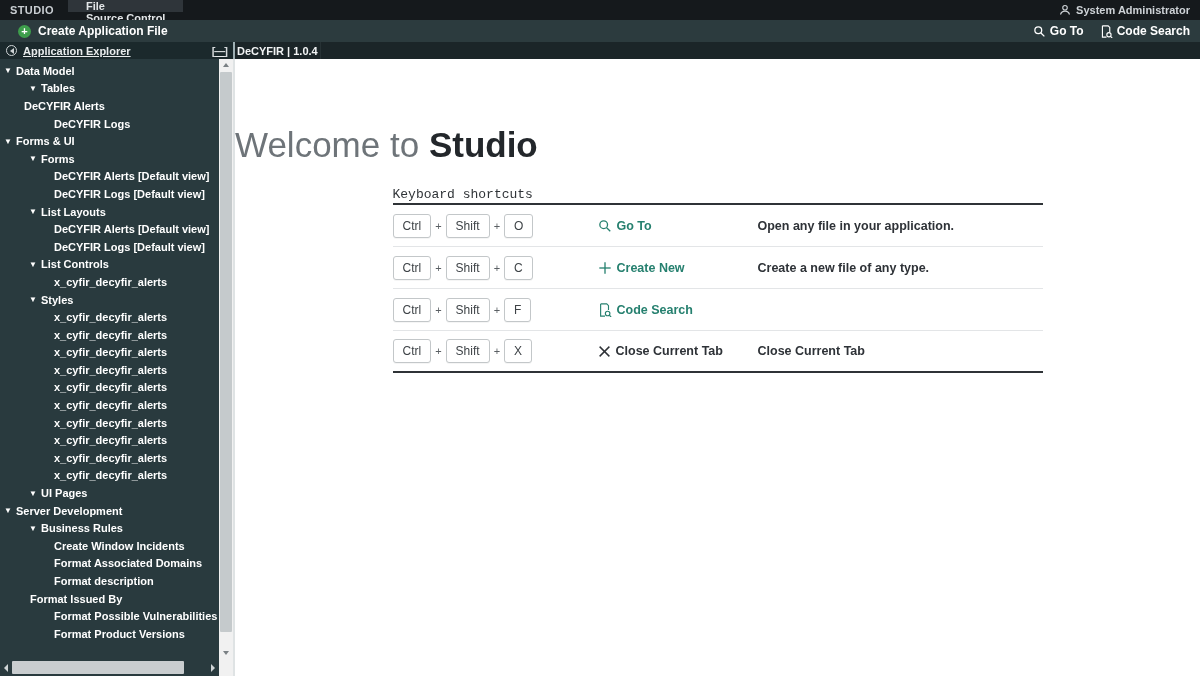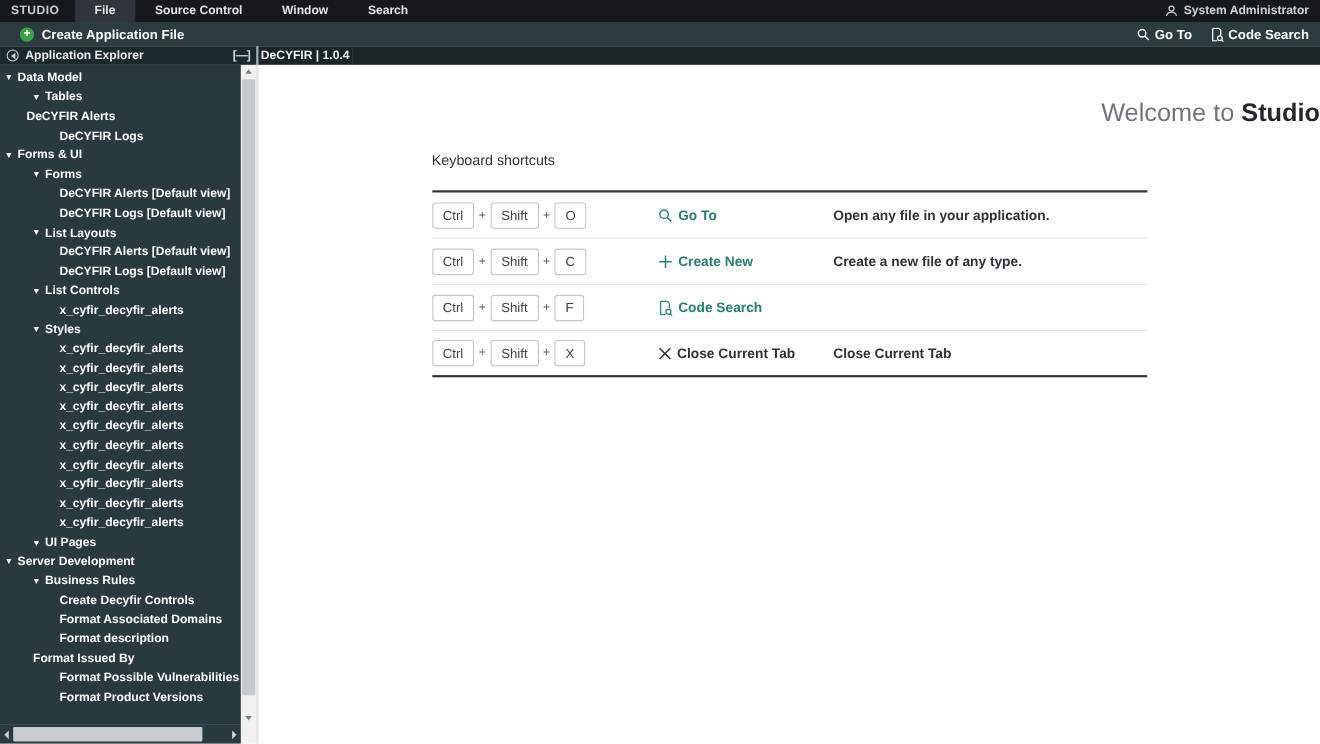"File" div { flex-direction: none -> column }
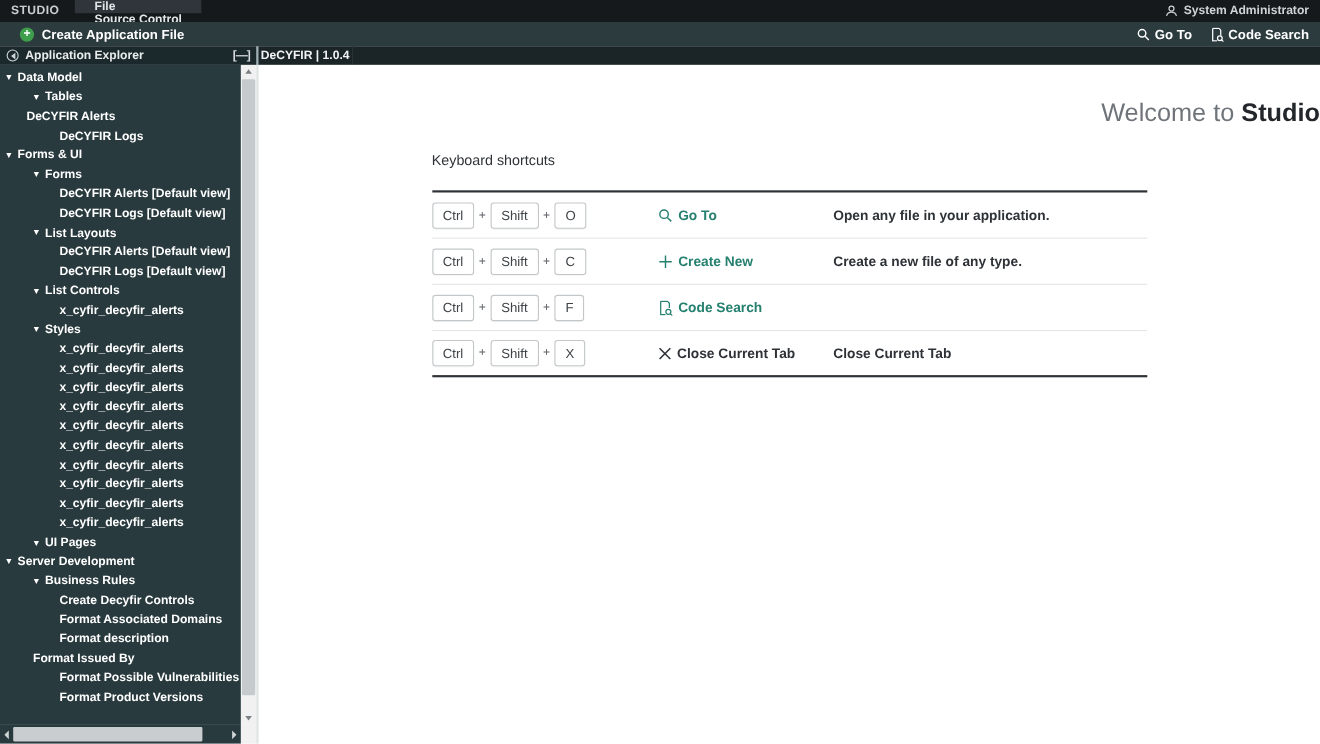"Application Explorer" .explorer-head { text-decoration: none -> underline }
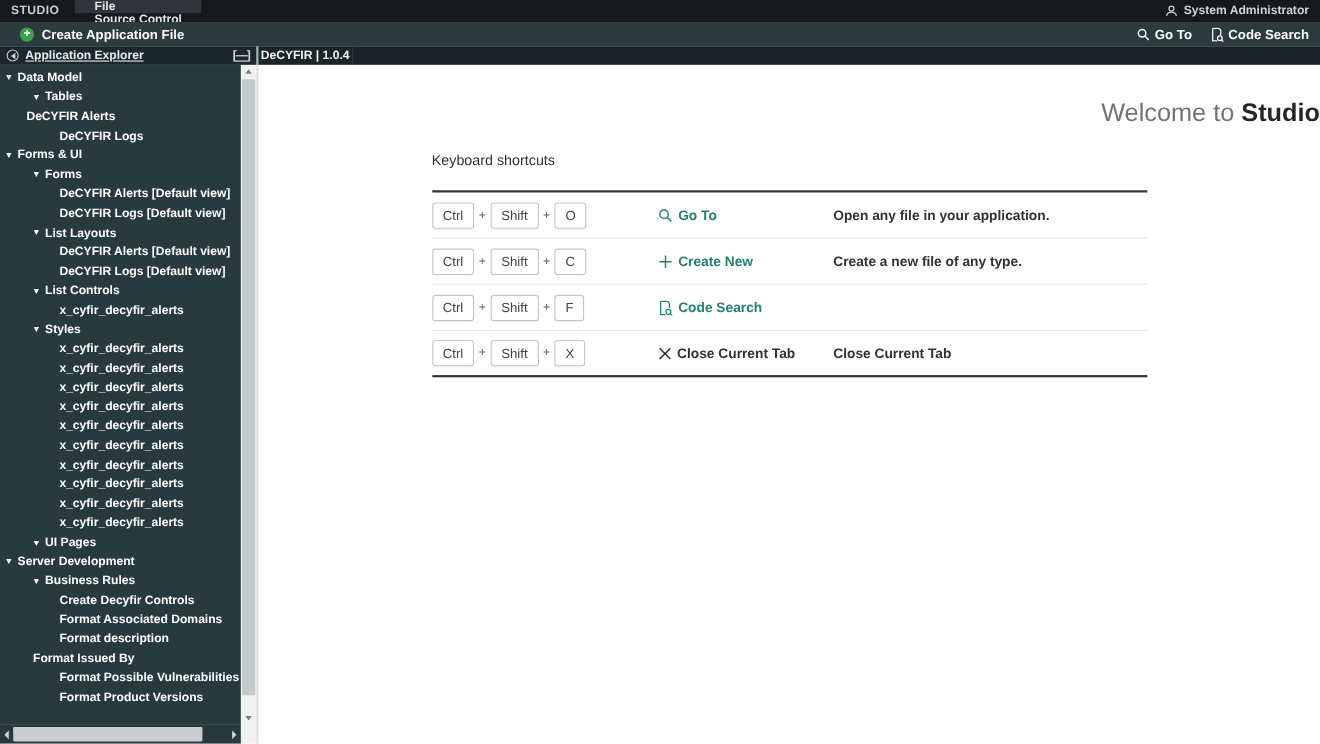"Welcome to Studio" .welcome { font-size: 23px -> 35px; margin-top: 30px -> 66px; text-align: right -> left }
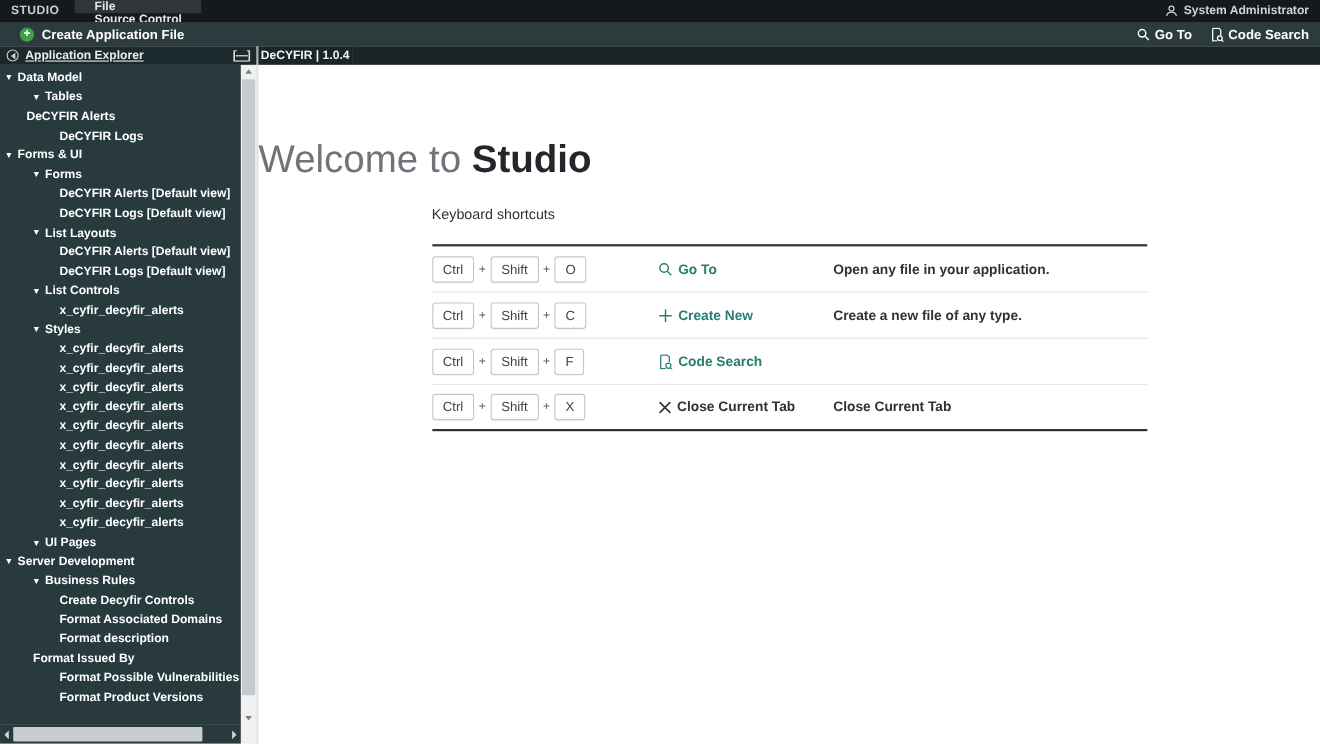"Keyboard shortcuts" .sc-heading { font-family: none -> Liberation Mono, monospace; margin-bottom: 20px -> 1px }
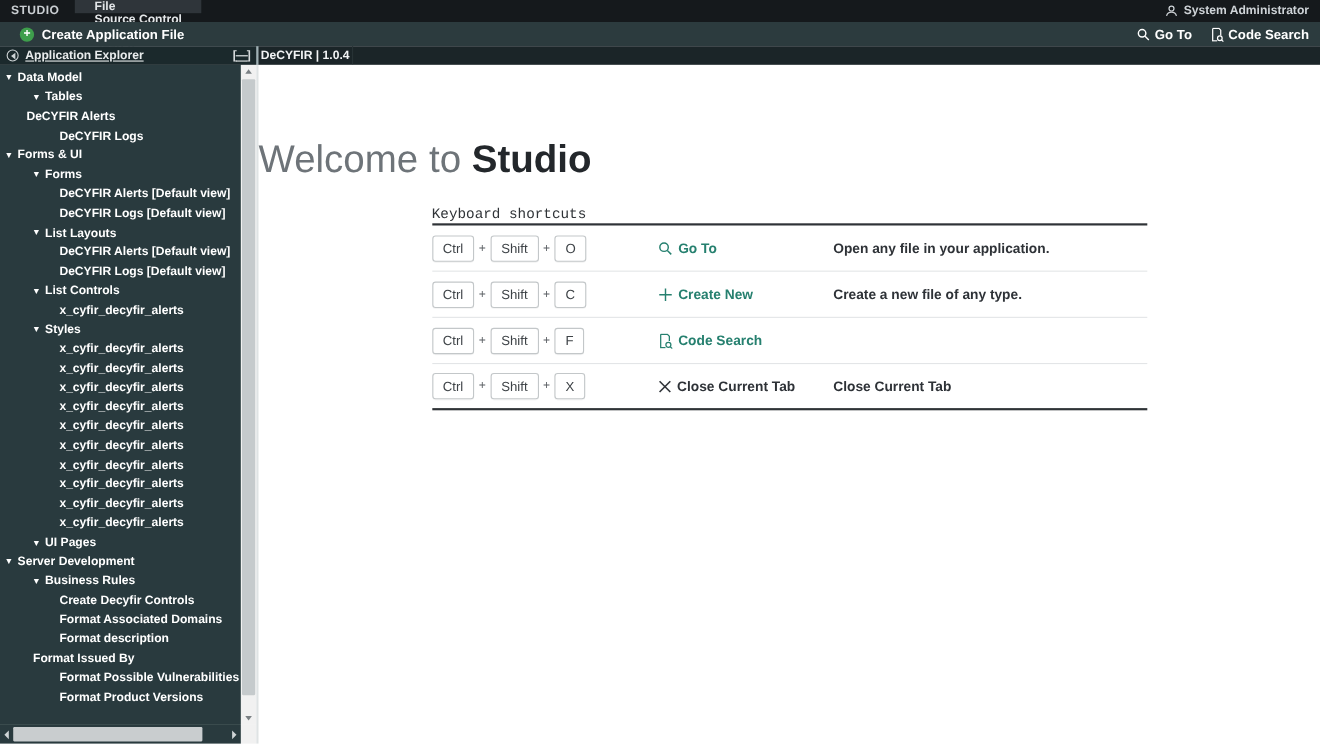"Create Decyfir Controls" span { text: Decyfir Controls -> Window Incidents }
